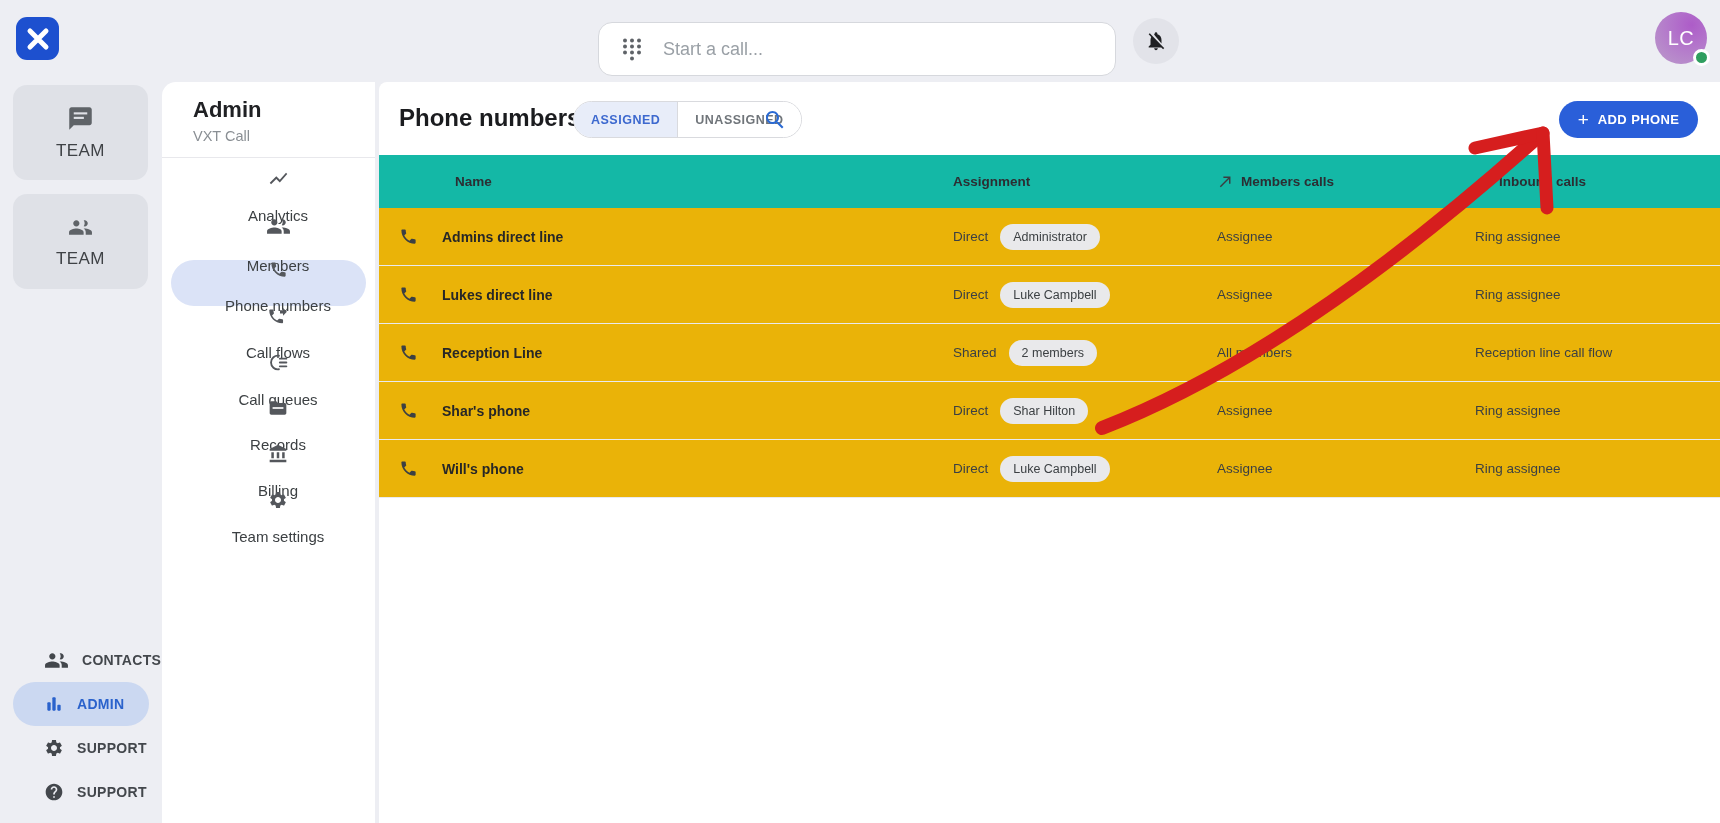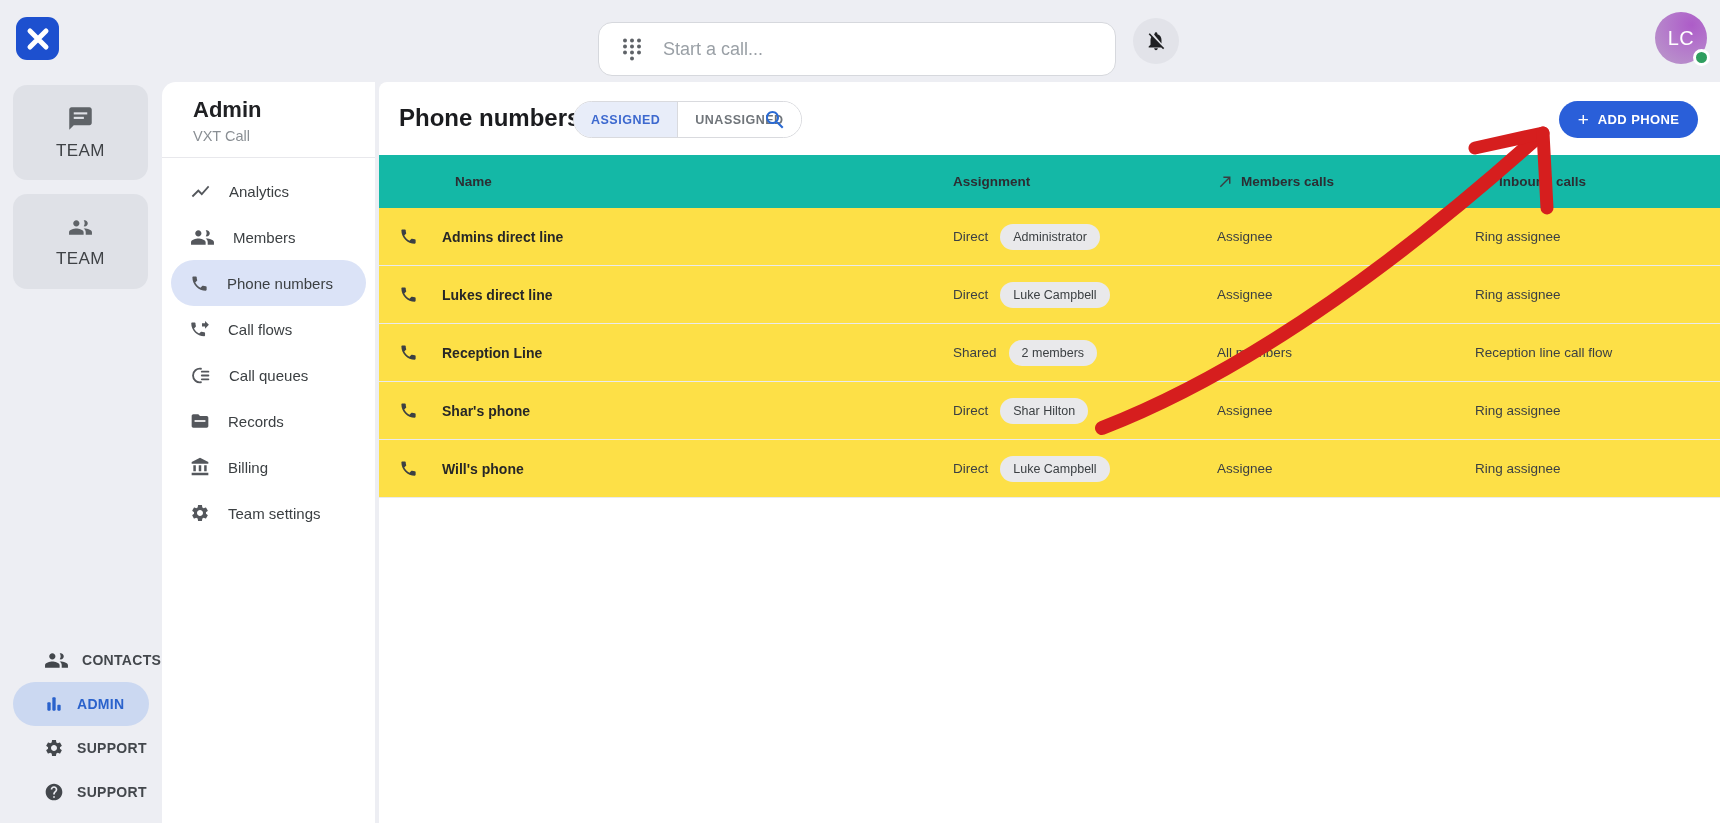"Analytics" .menu-item { flex-direction: none -> column }
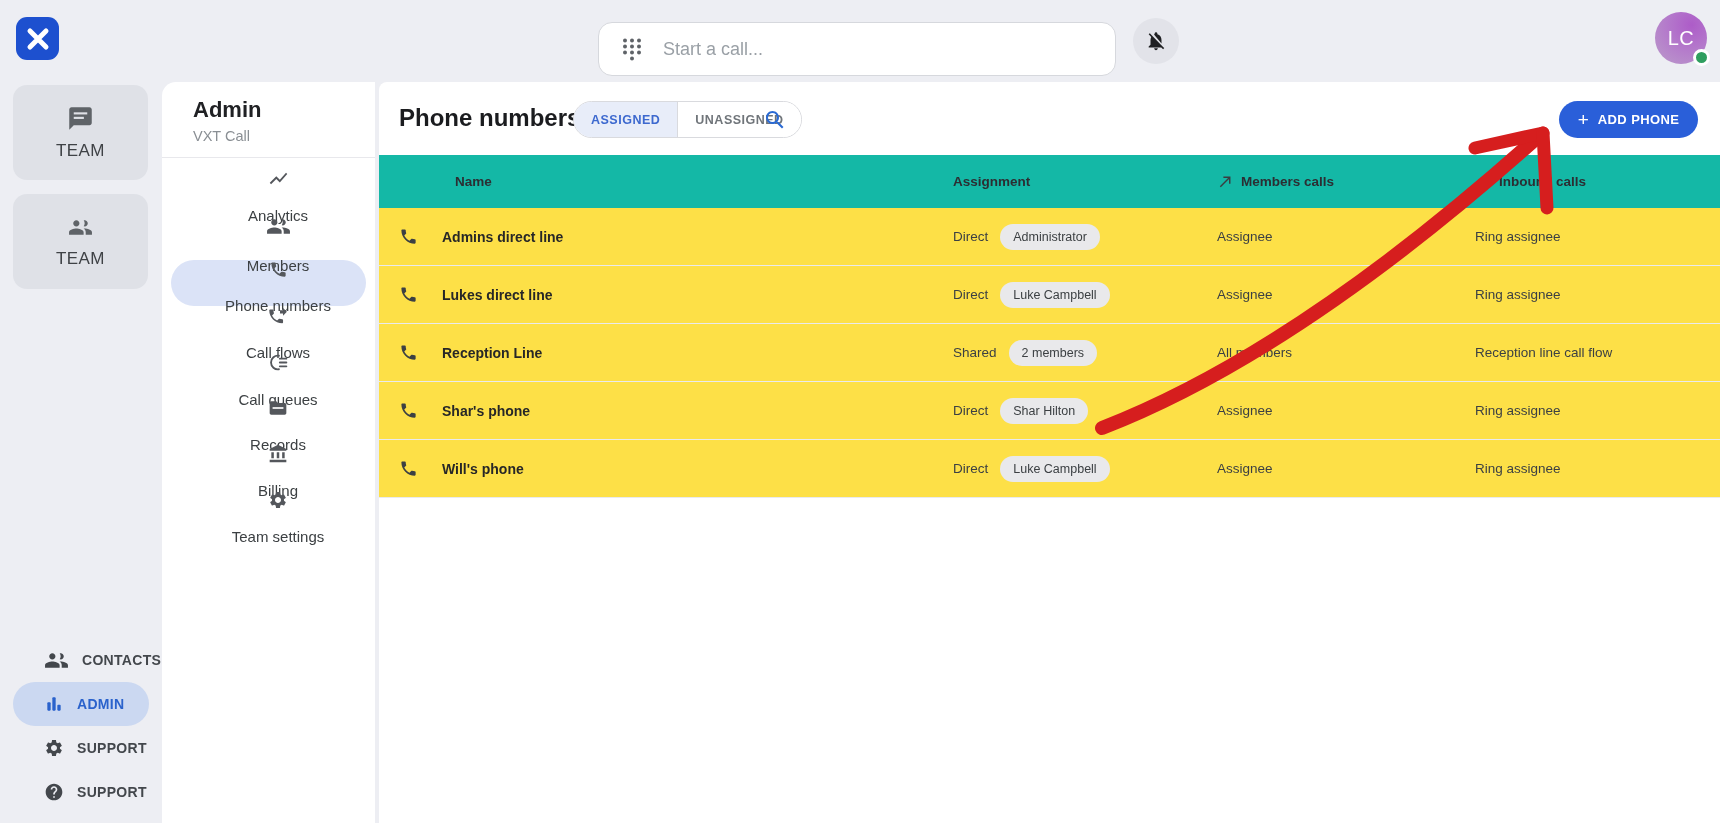"Admins direct line" .t-row { background: #fde047 -> #eab308 }
